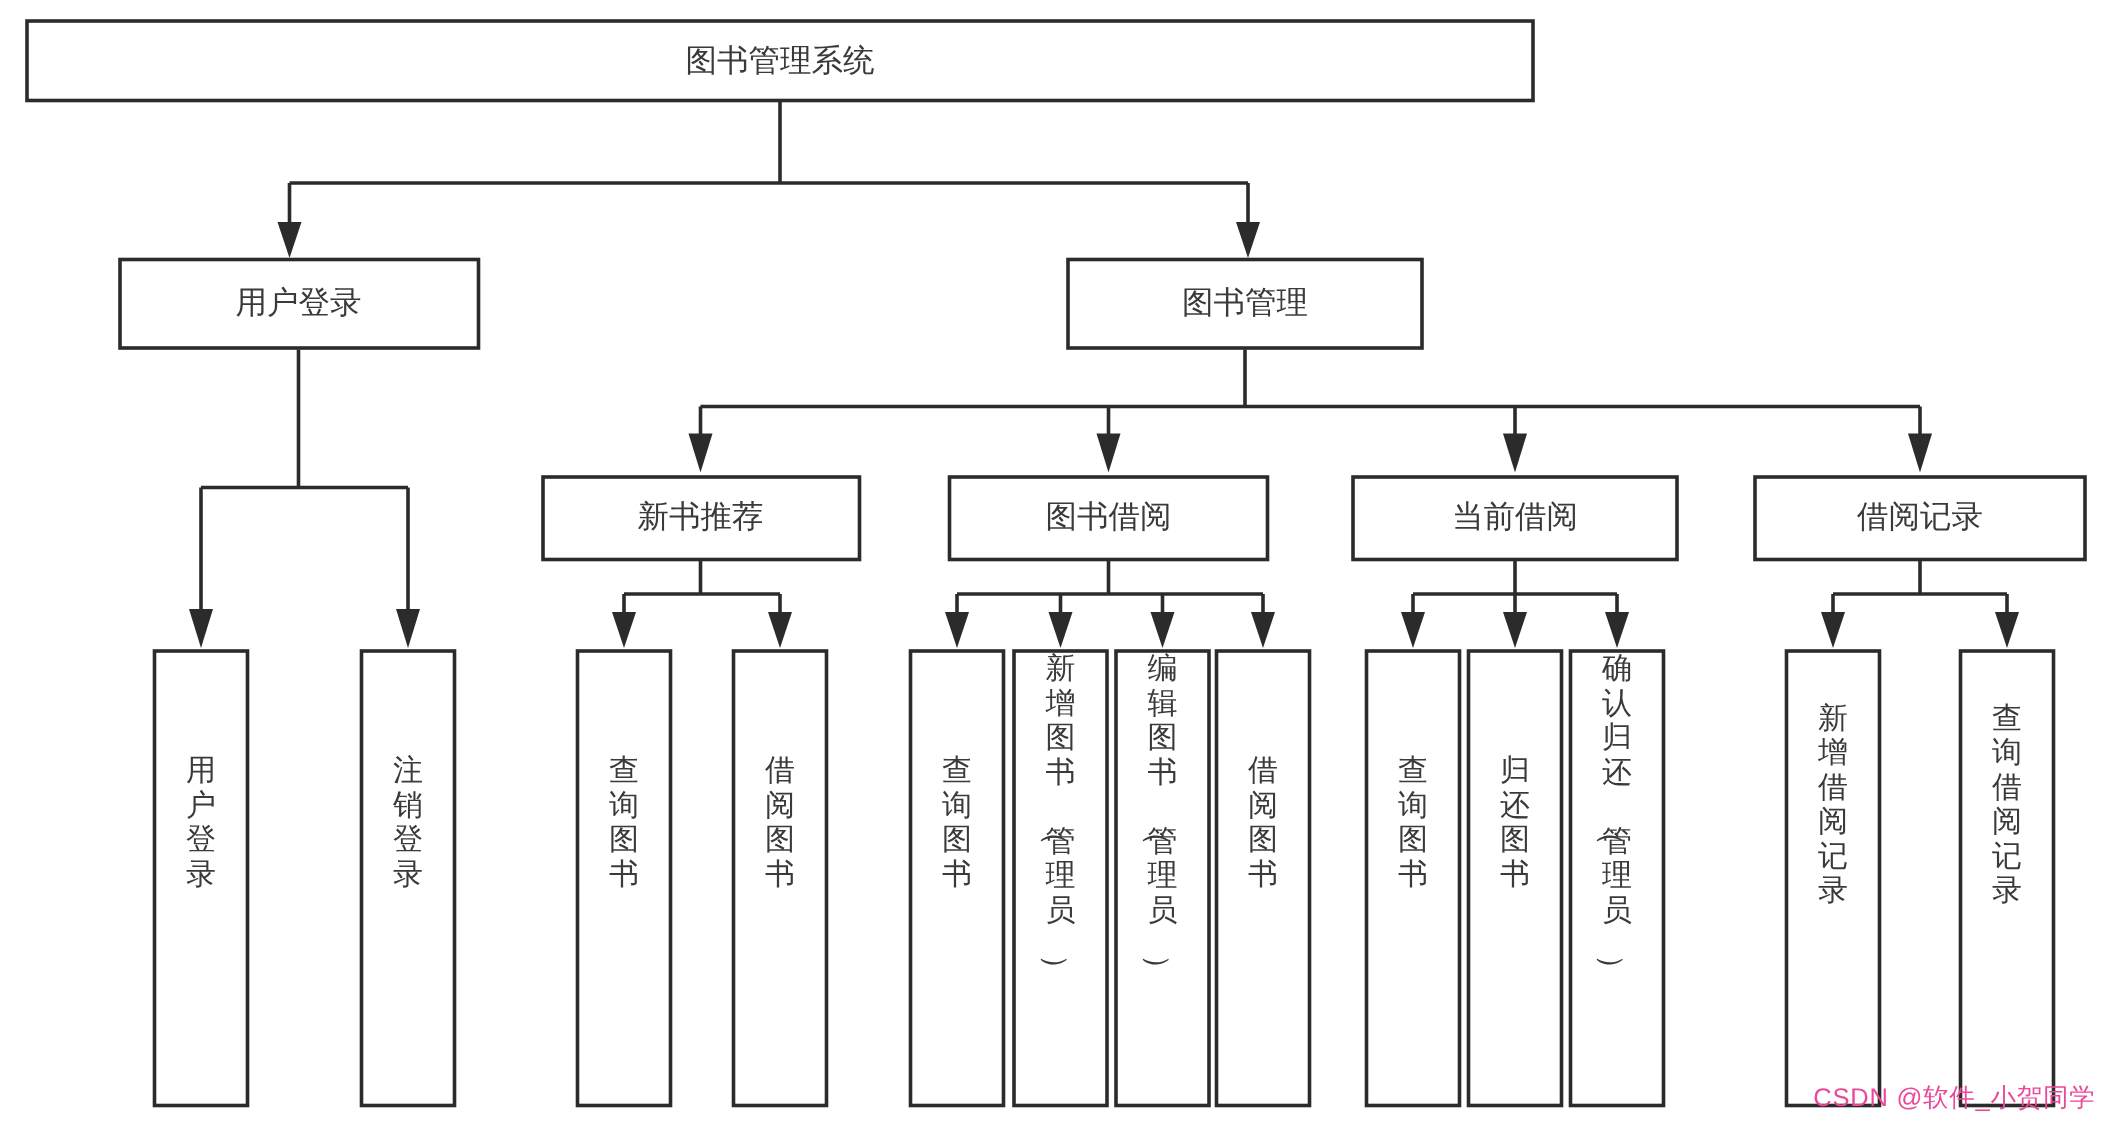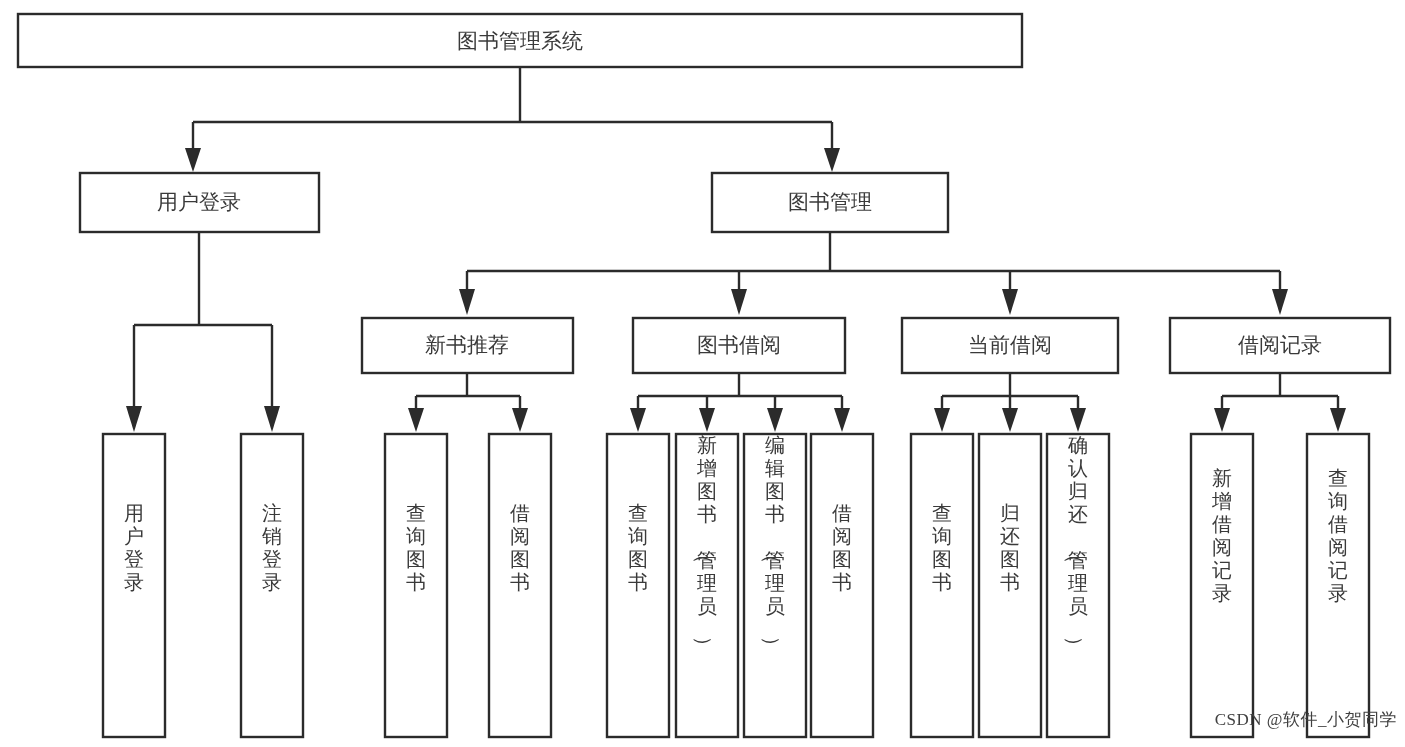"CSDN @软件_小贺同学" .watermark-text { bottom: 16px -> 4px; color: #404040 -> #ec4899; font-family: Liberation Serif, serif -> Liberation Sans, sans-serif }
